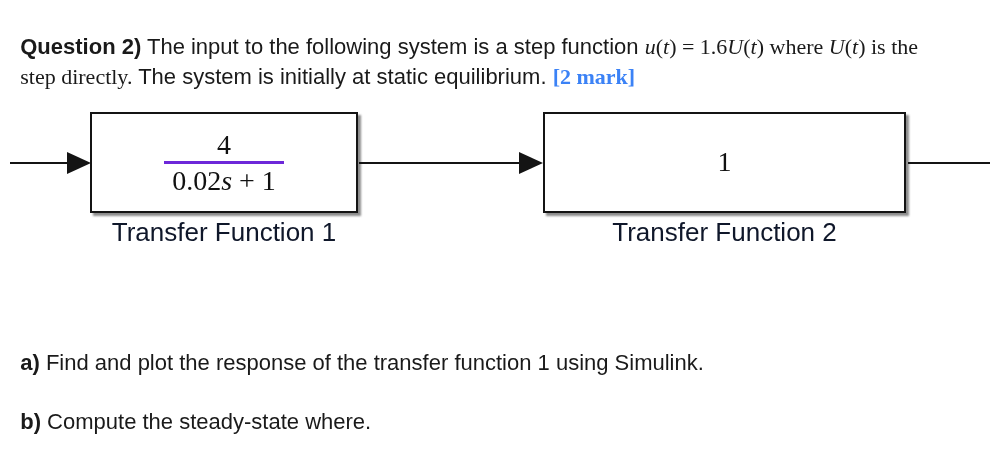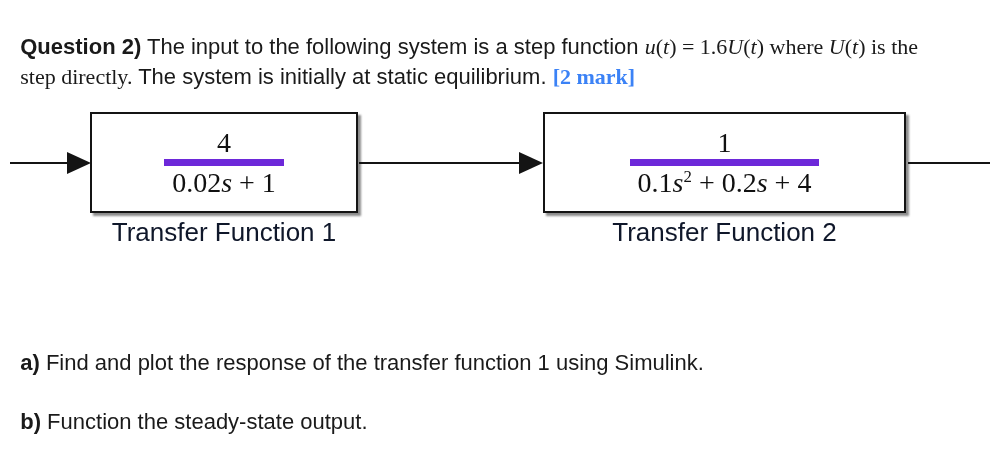"0.02s + 1" .frac .den { border-top: 7px solid #6d28d9 -> 3px solid #6d28d9 }
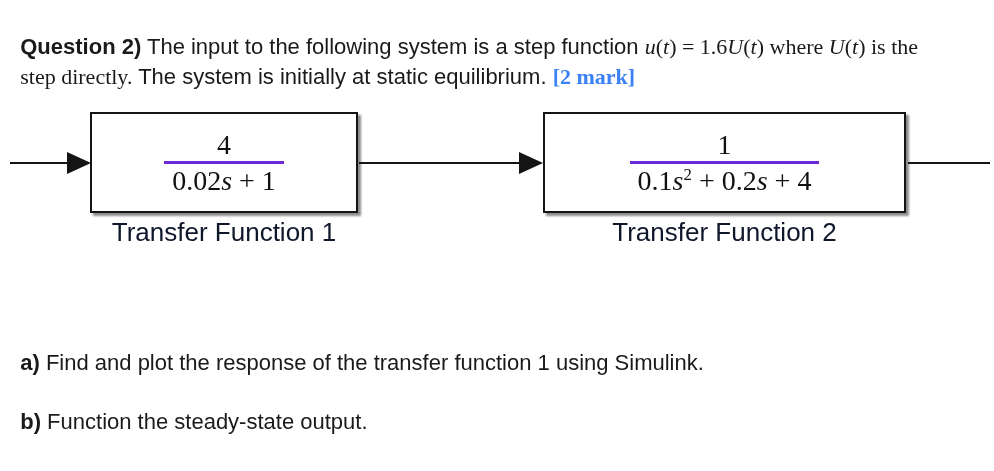"0.1s2 + 0.2s + 4" span.den { html: <span><span>0.1</span><span>s</span><sup>2</sup><span> + 0.2</span><span>s</span><span> + 4</span></span> -> none }
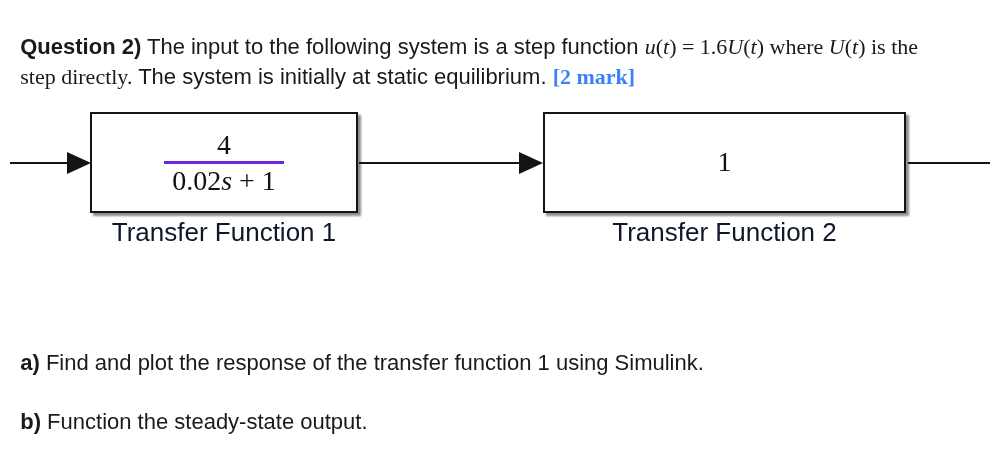"Function the steady-state output." span { text: Function the steady-state output -> Compute the steady-state where }
